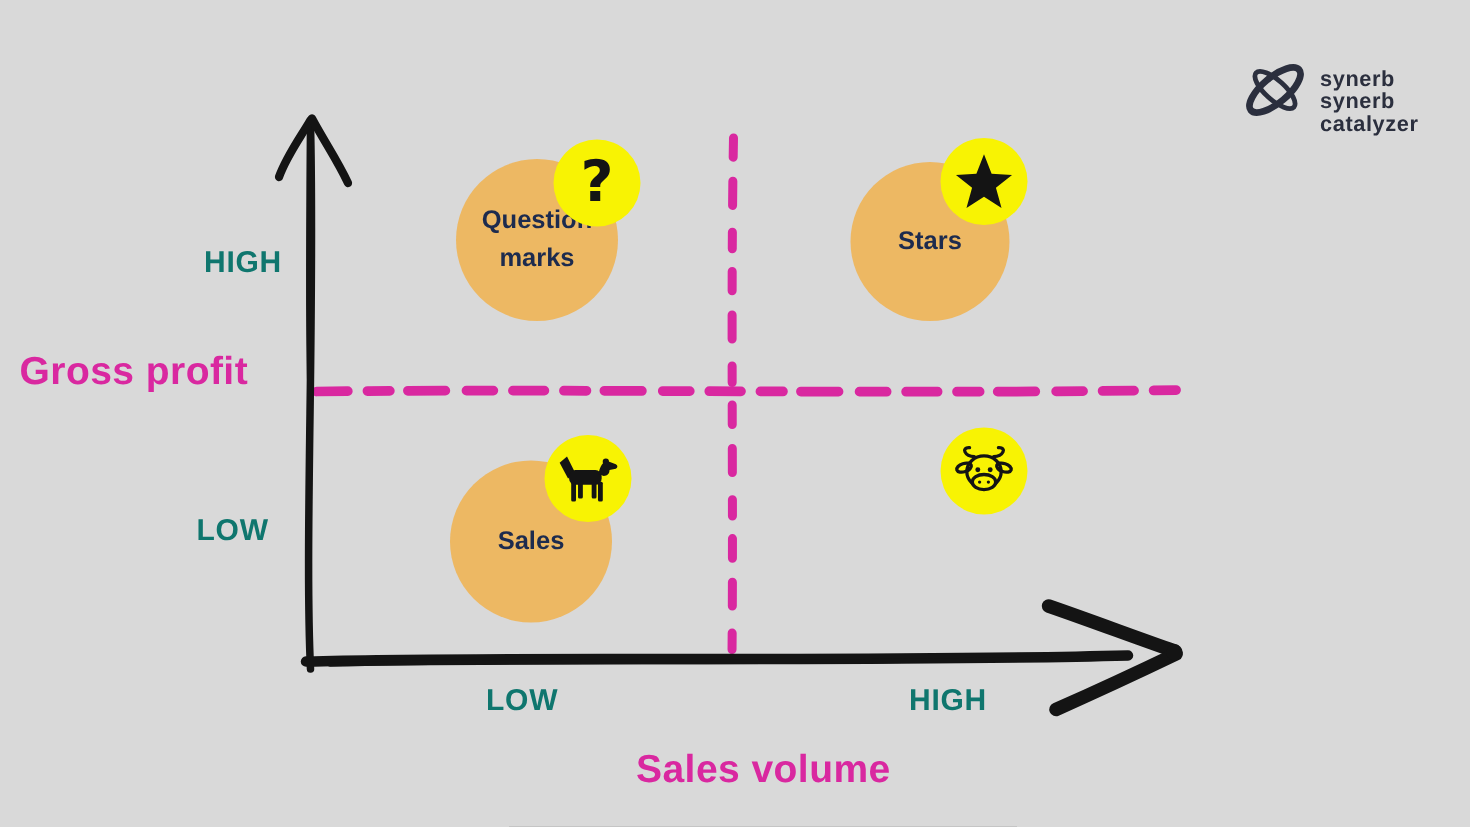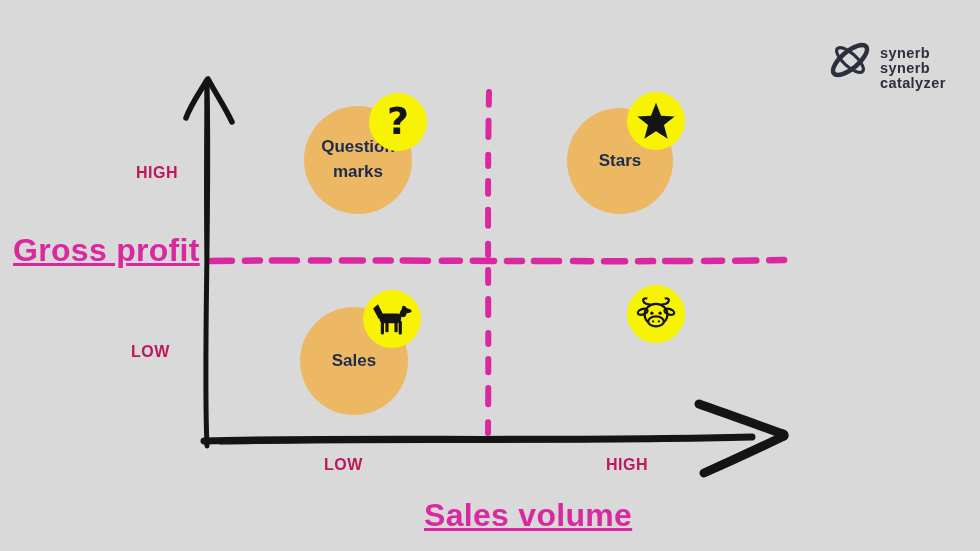"HIGH" .hl-lbl { color: #be185d -> #0f766e; font-size: 16px -> 20px }
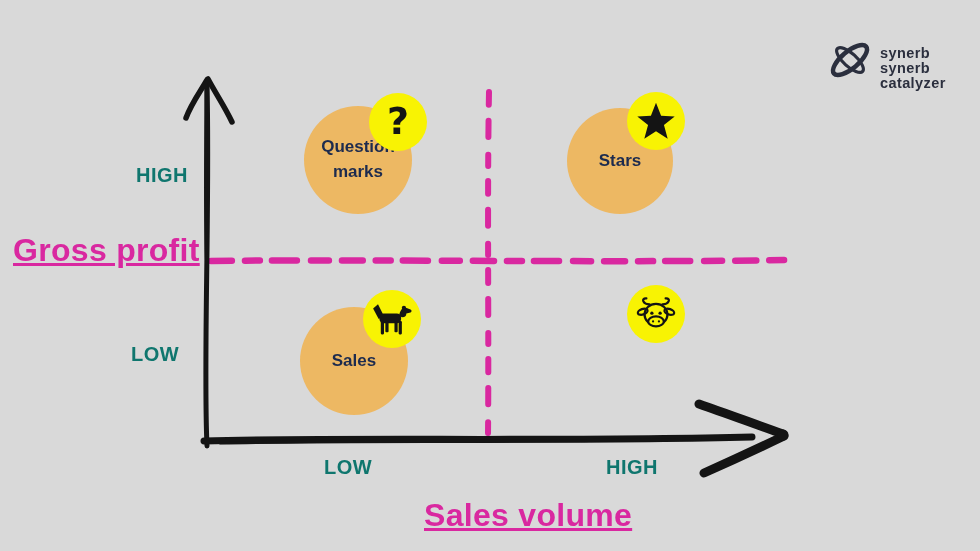"Gross profit" .pink-lbl { font-size: 32px -> 26px; text-decoration: underline -> none }
